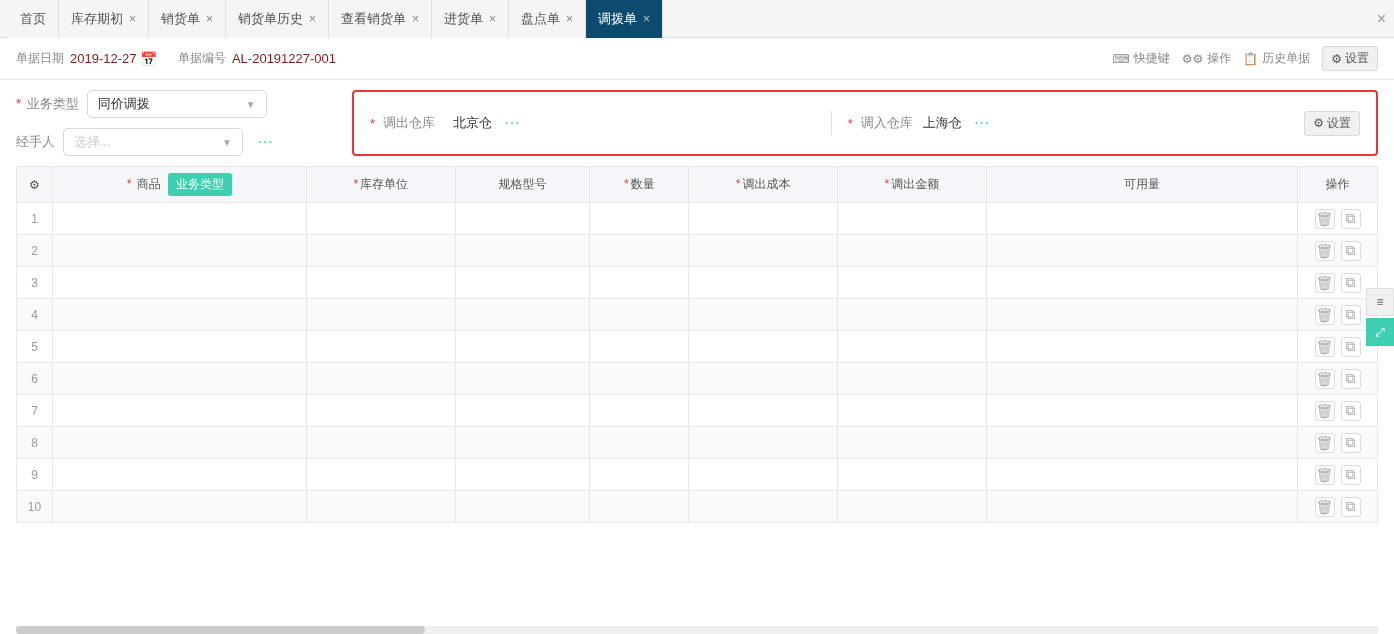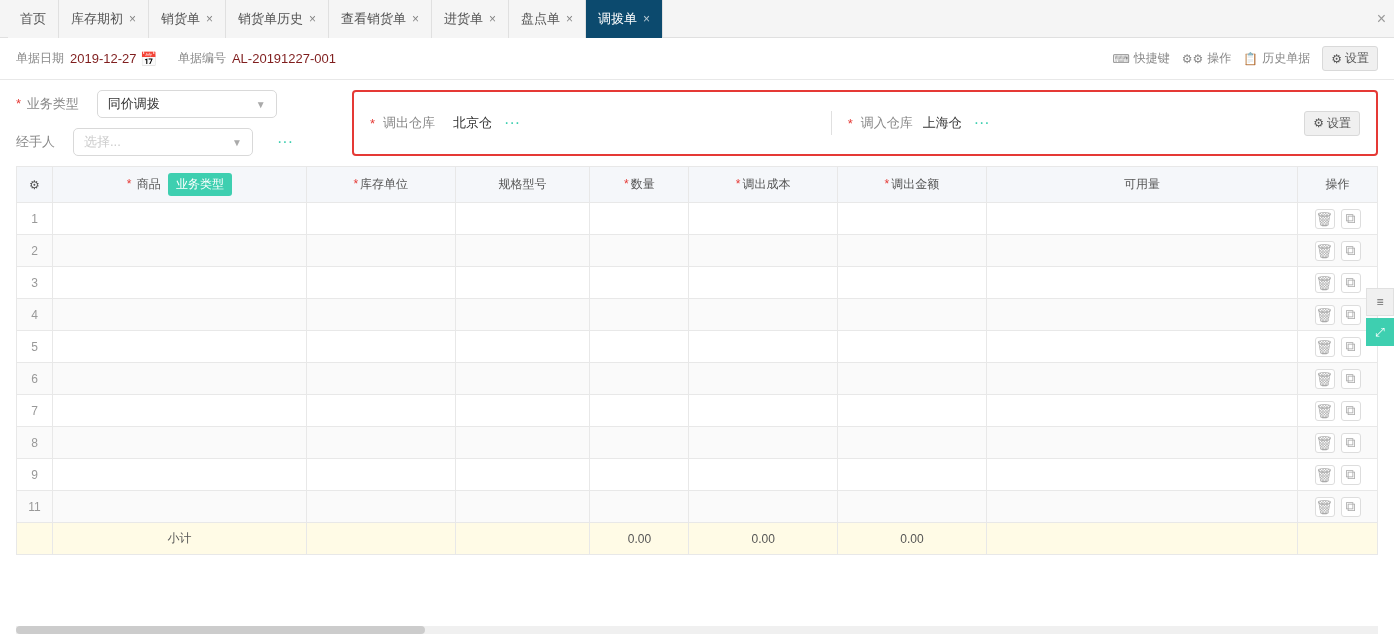"* 业务类型" .form-field { gap: 18px -> 8px }
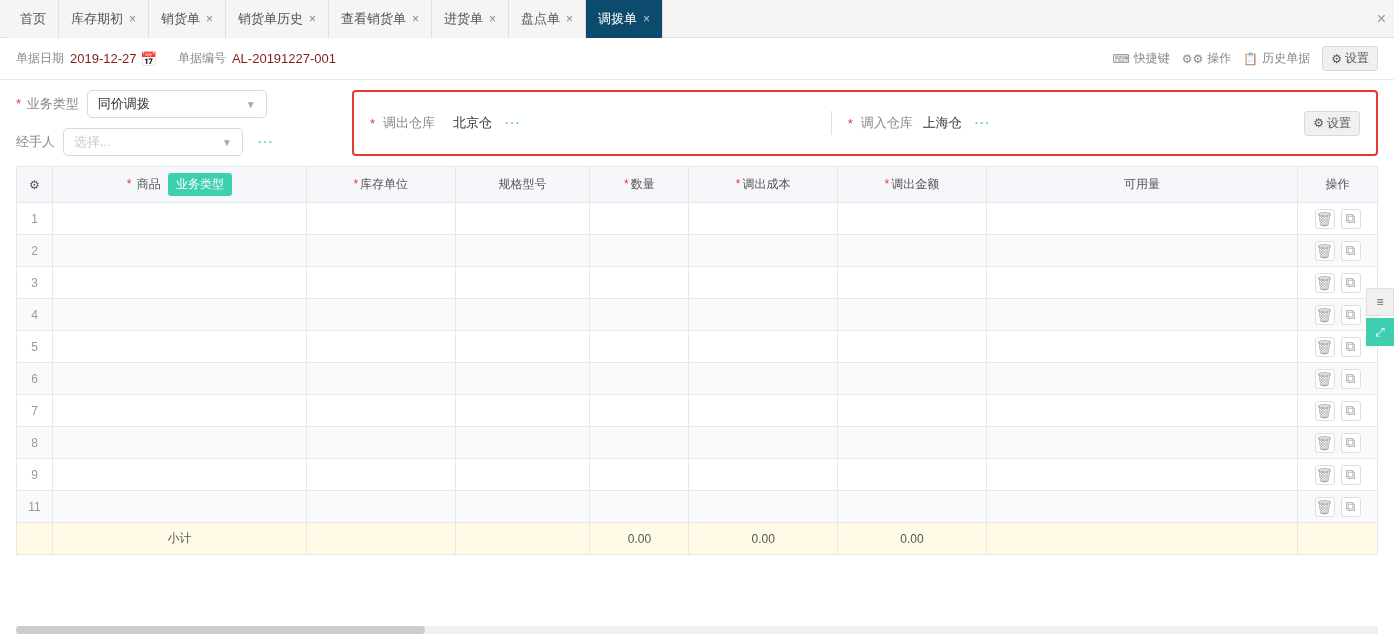"10" tr { html: none -> <tr> <td>10</td> <td></td> <td></td> <td></td> <td></td> <td></td> <td></td> <td></td> <td> <div> <span>🗑</span> <span>⧉</span> </div> </td> </tr> }
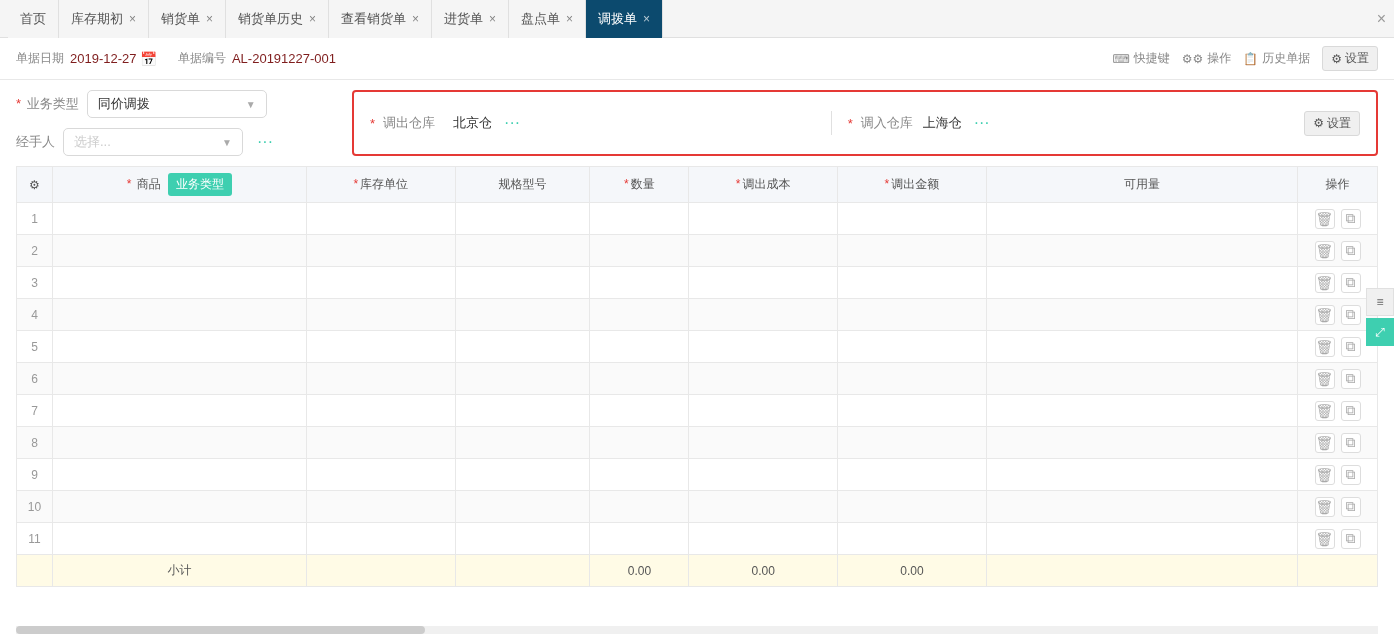"11" tr { html: <tr> <td>11</td> <td></td> <td></td> <td></td> <td></td> <td></td> <td></td> <td></td> <td> <div> <span>🗑</span> <span>⧉</span> </div> </td> </tr> -> none }
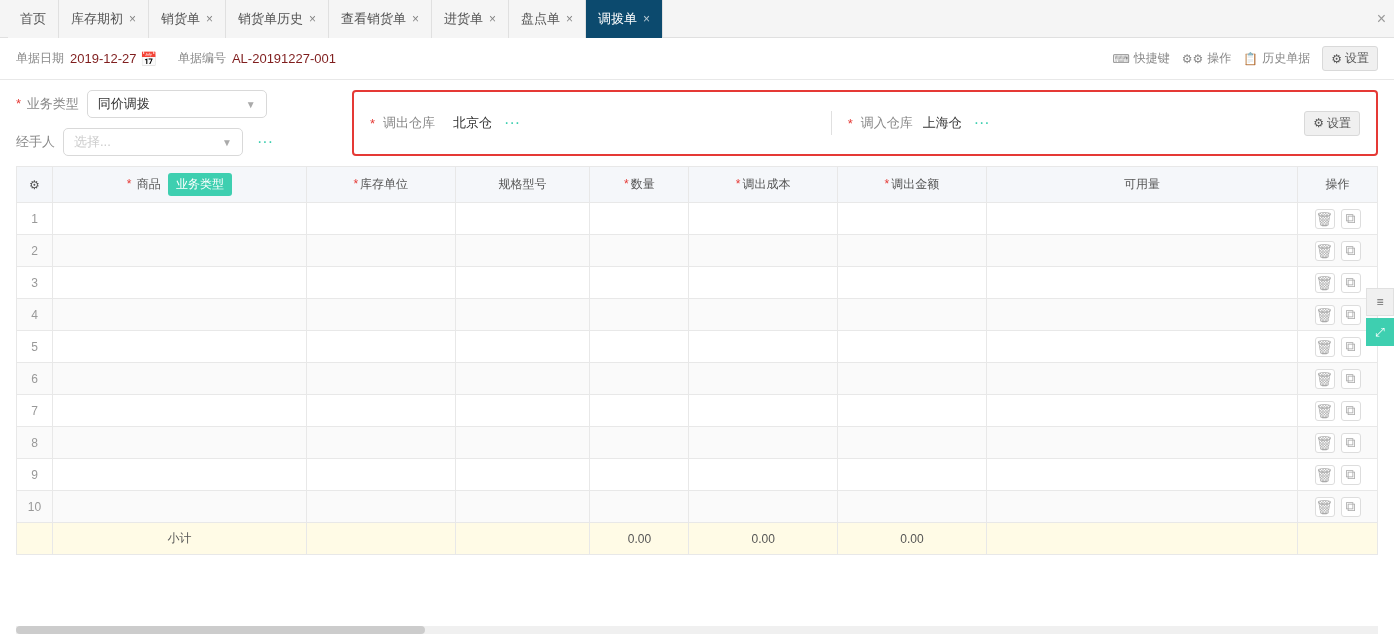"小计" tr.subtotal-row { html: <tr> <td></td> <td>小计</td> <td></td> <td></td> <td>0.00</td> <td>0.00</td> <td>0.00</td> <td></td> <td></td> </tr> -> none }
